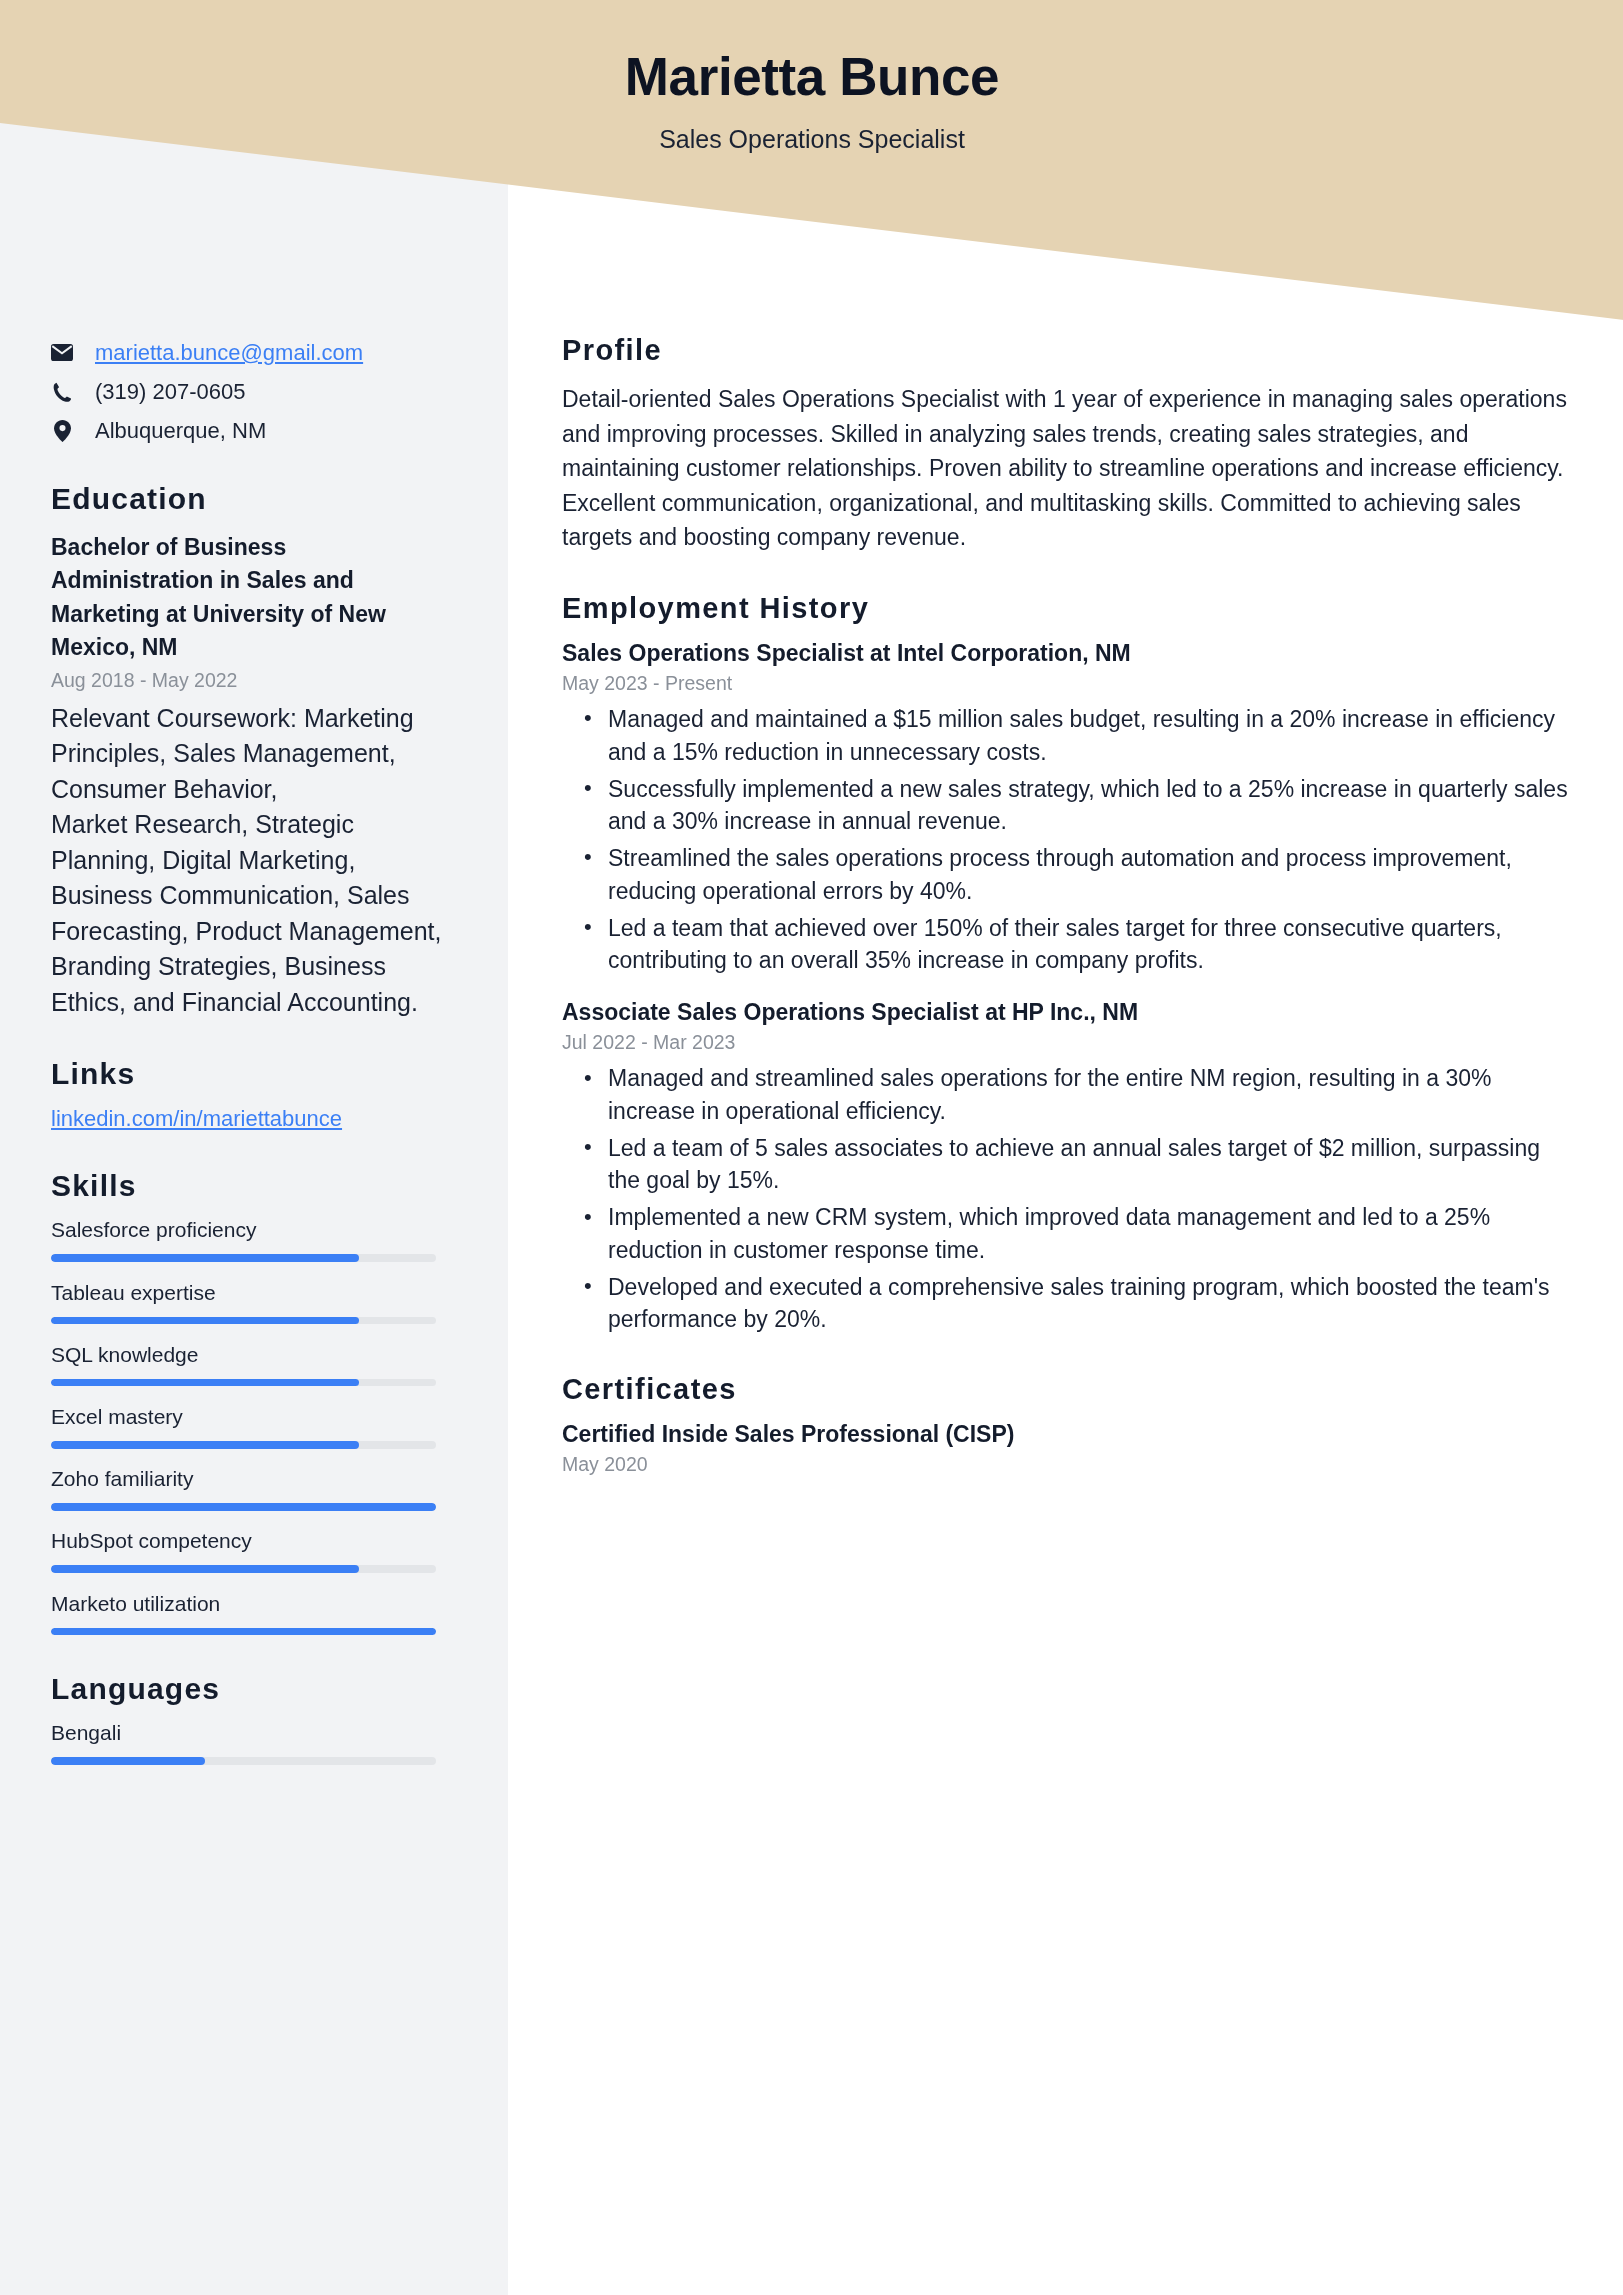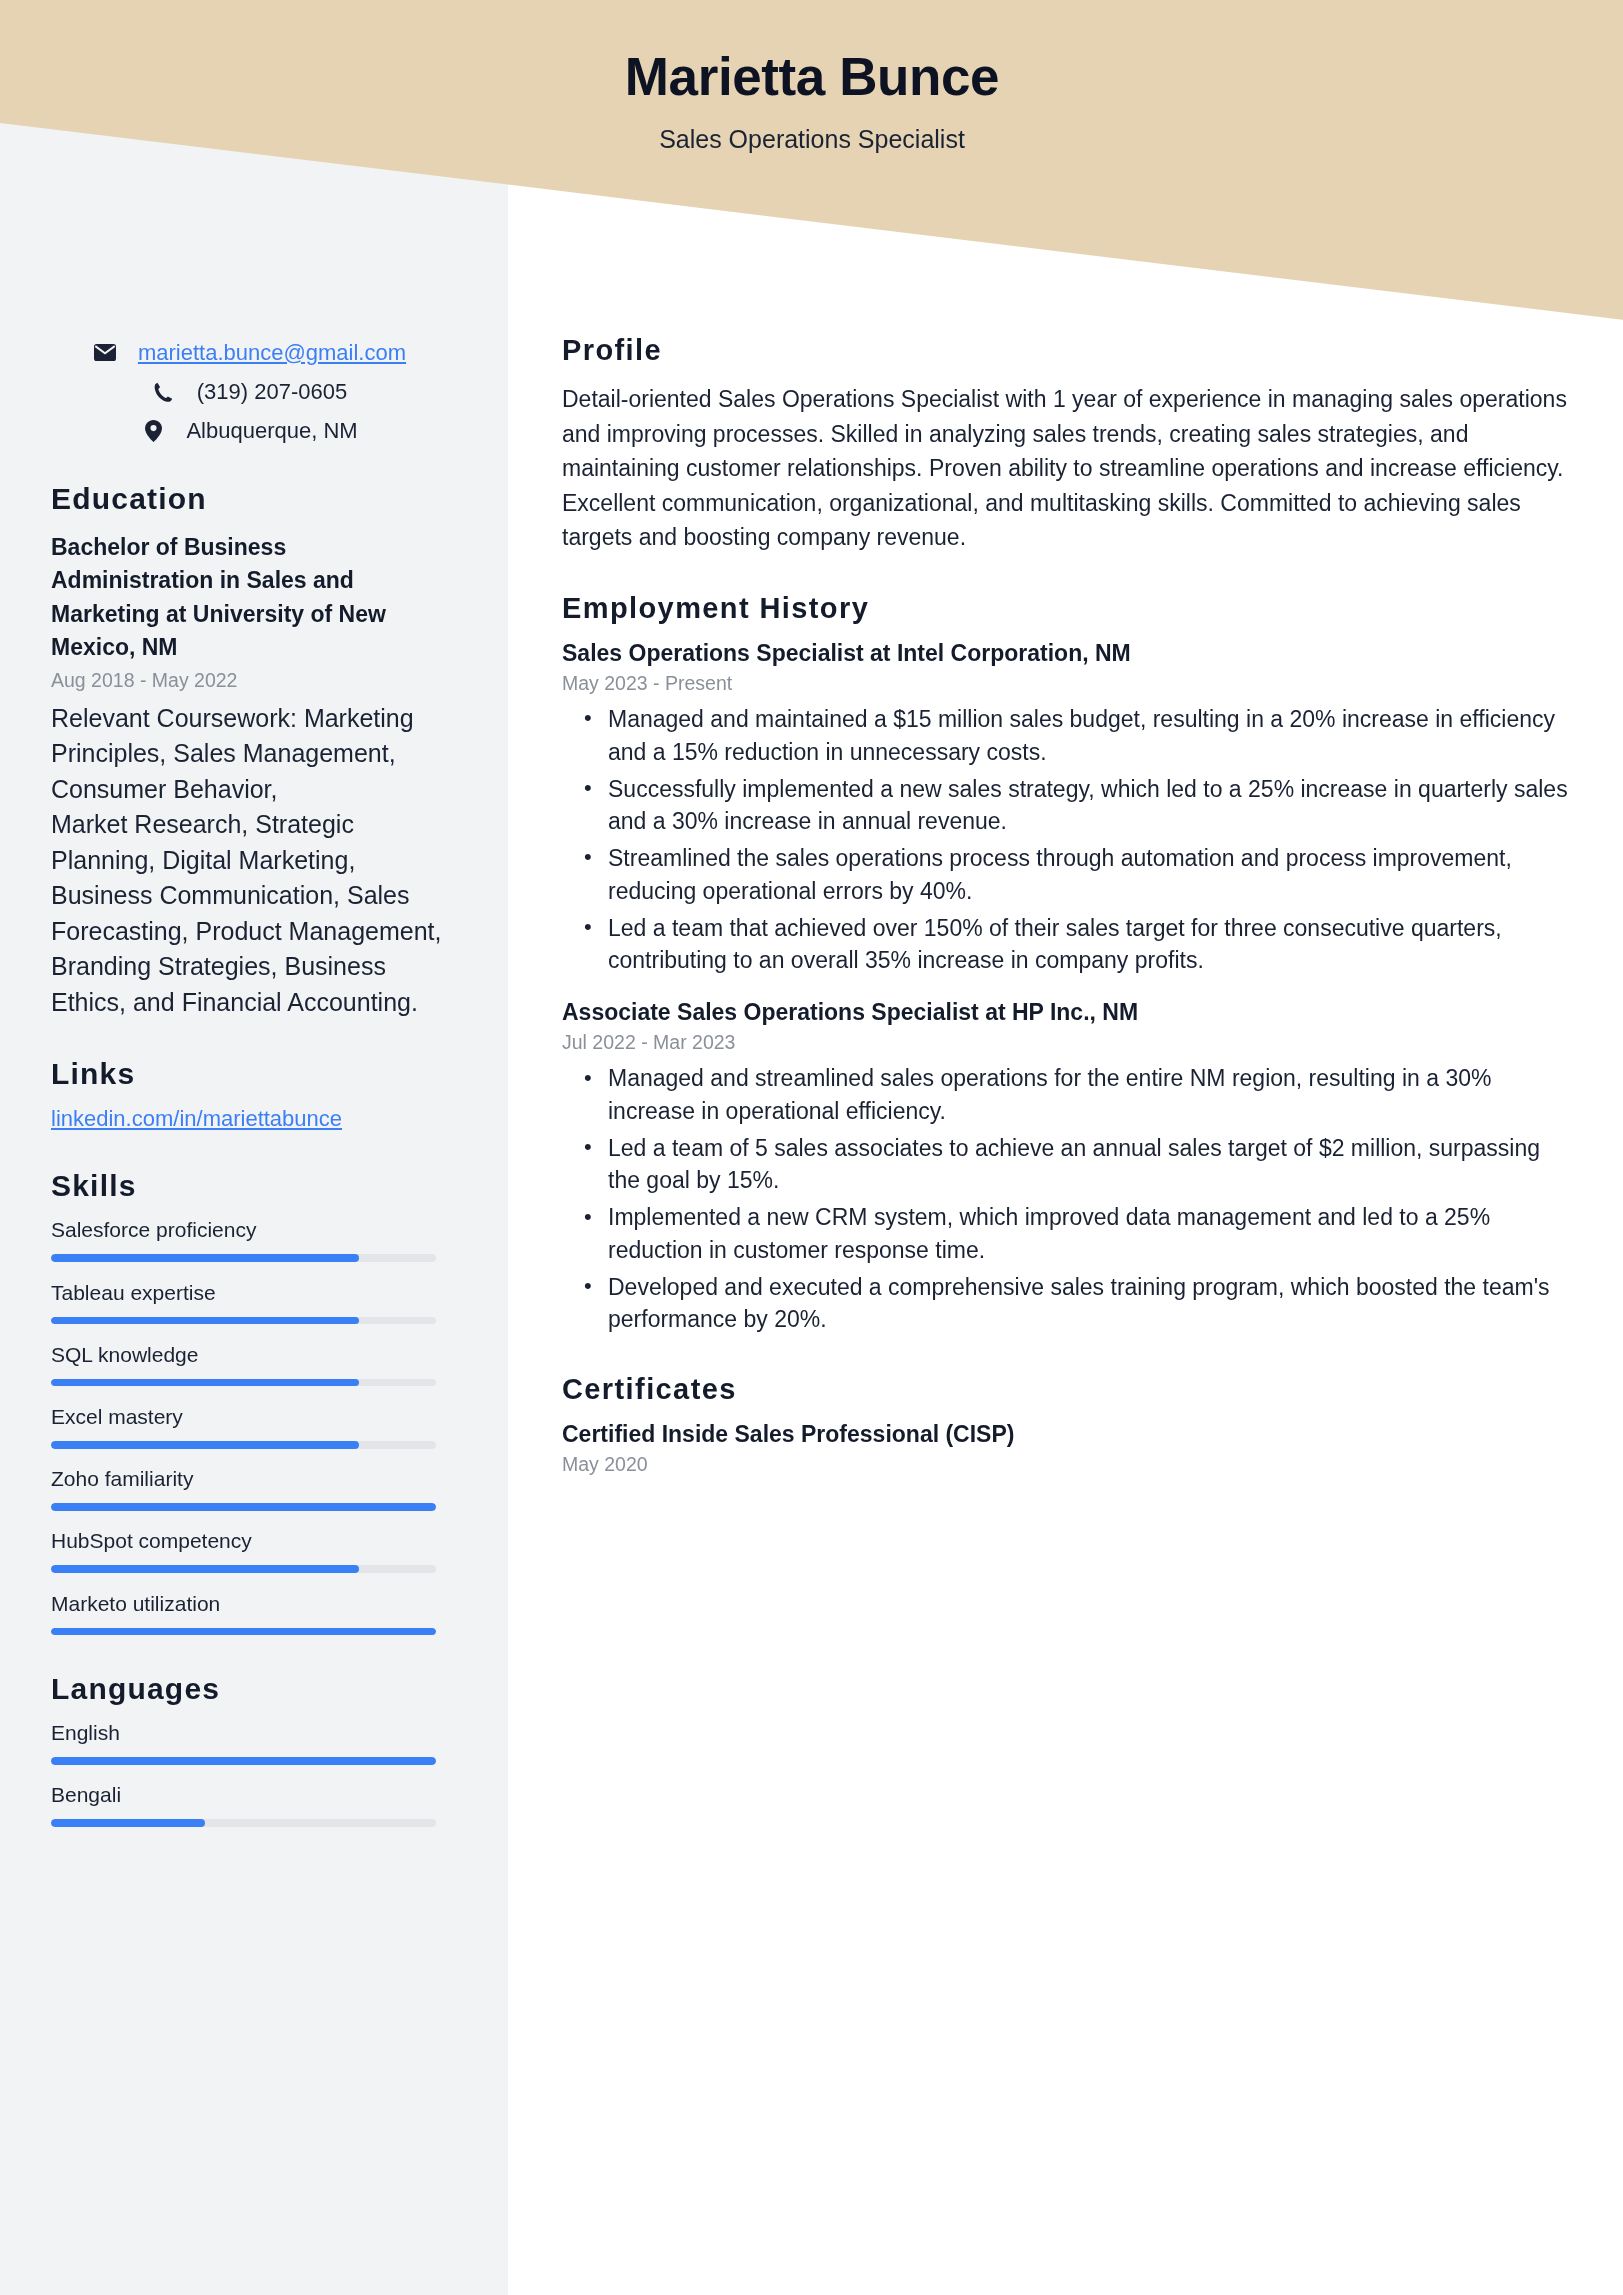"marietta.bunce@gmail.com" .contact-row { justify-content: center -> none }
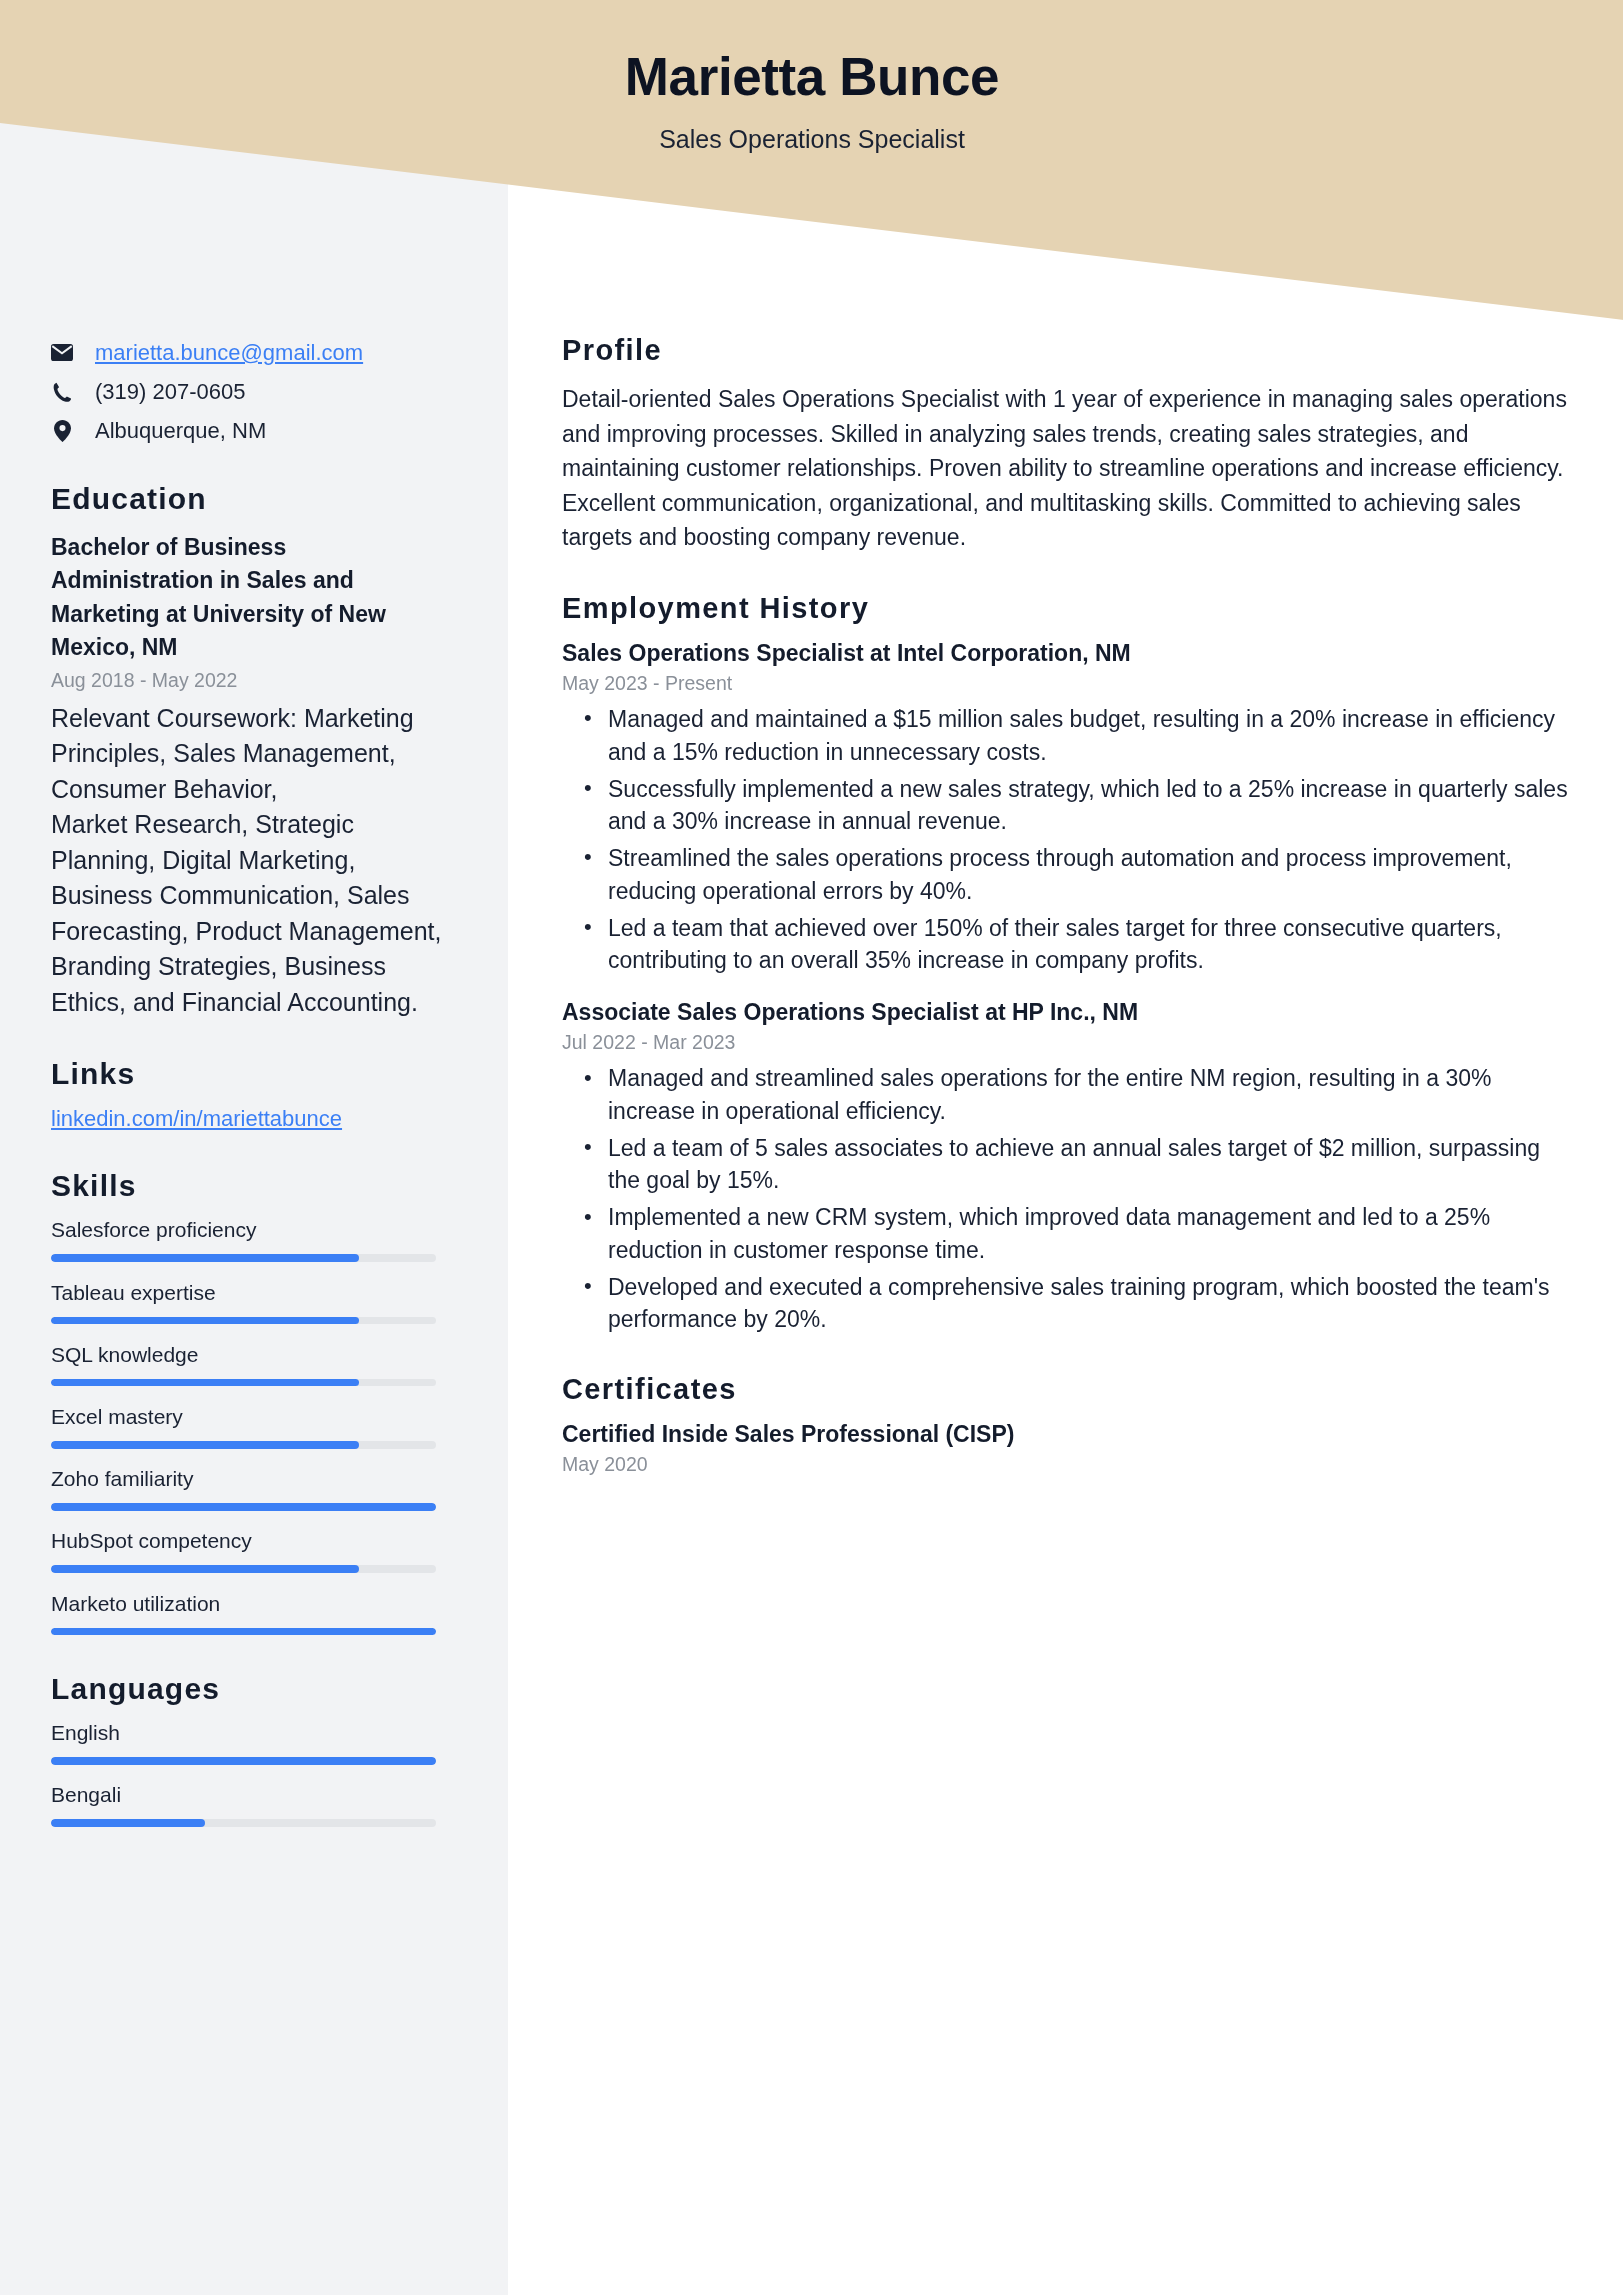"English" div.skill-item { html: <div> <div>English</div> <div> <div></div> </div> </div> -> none }
